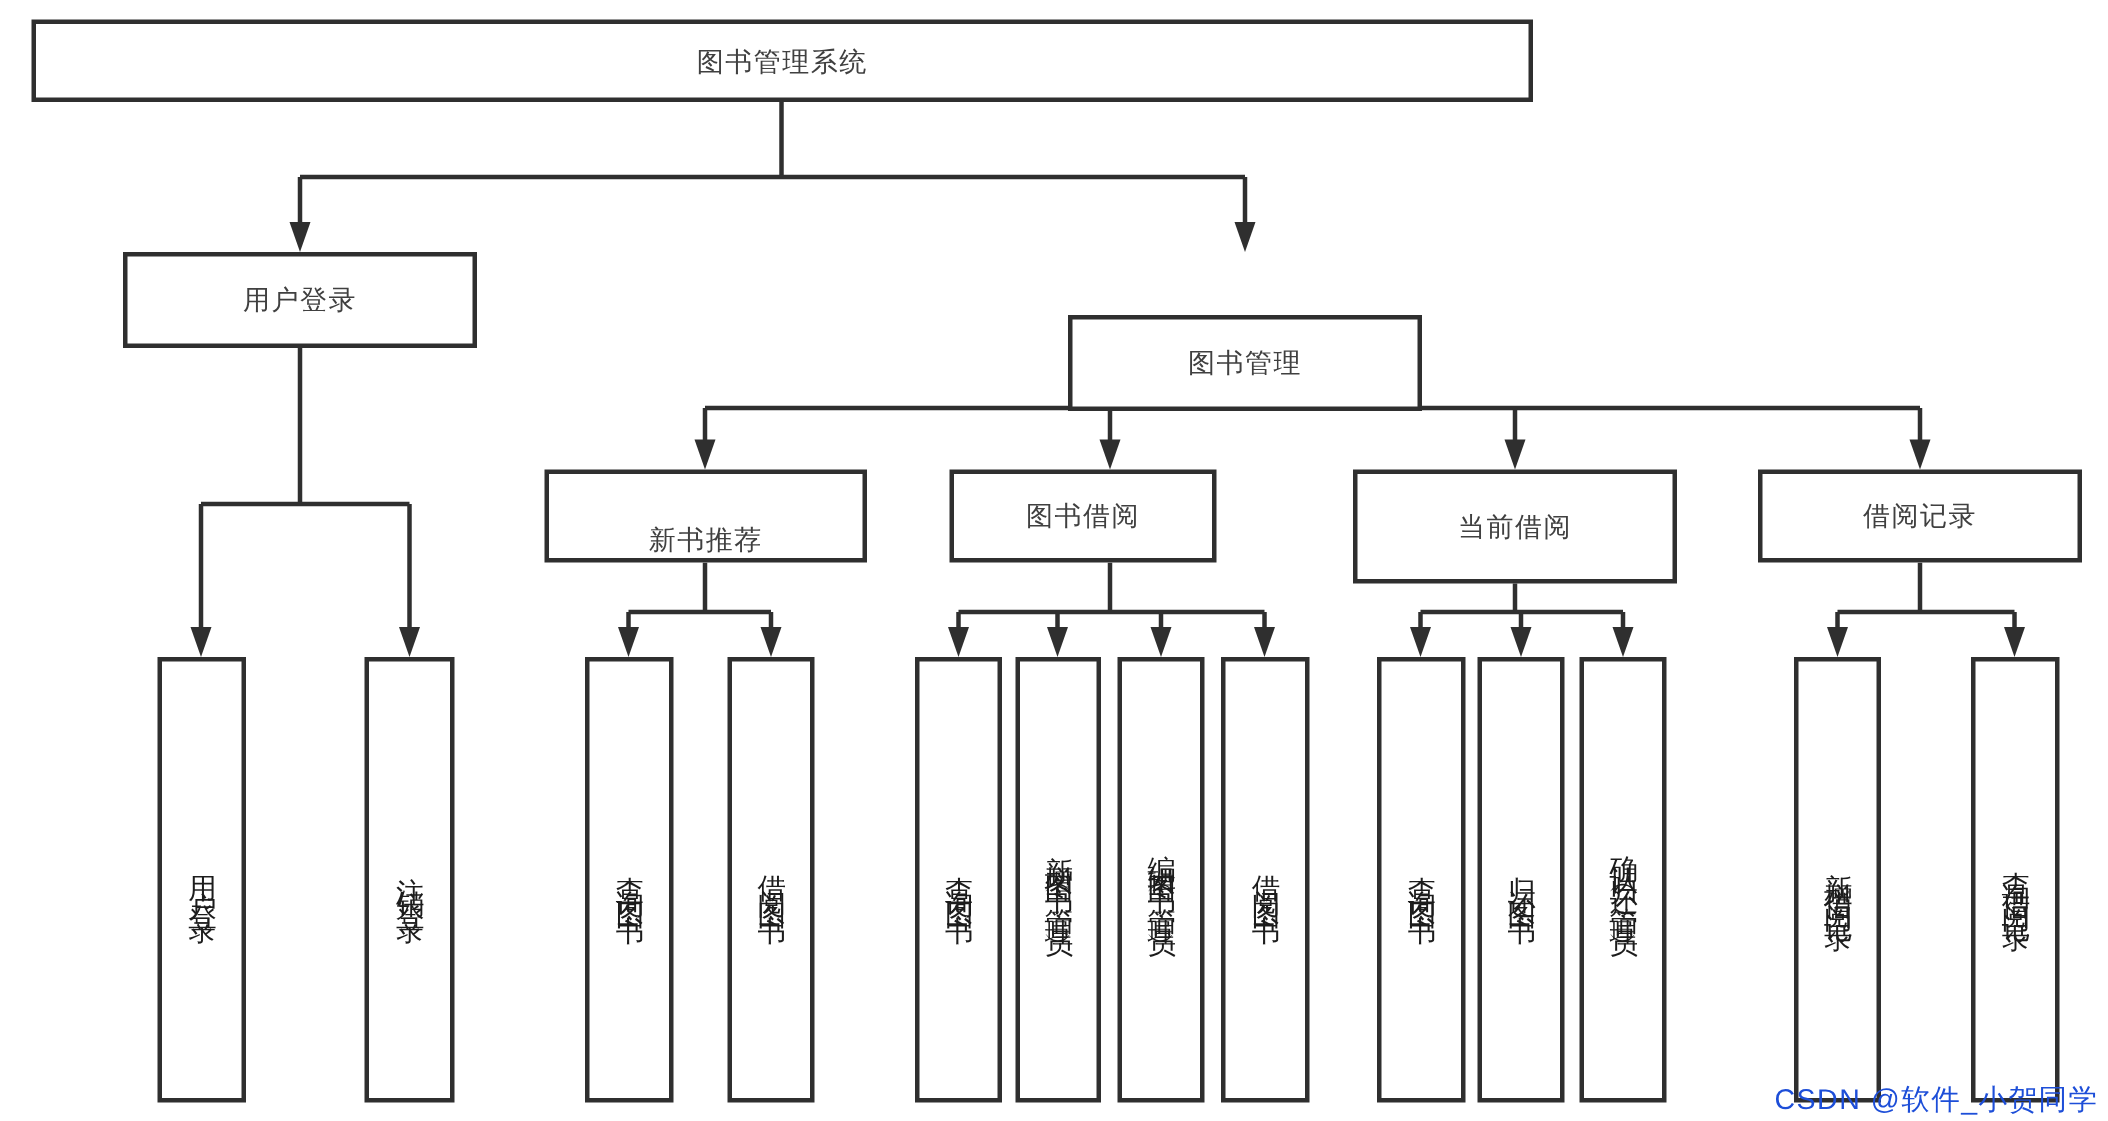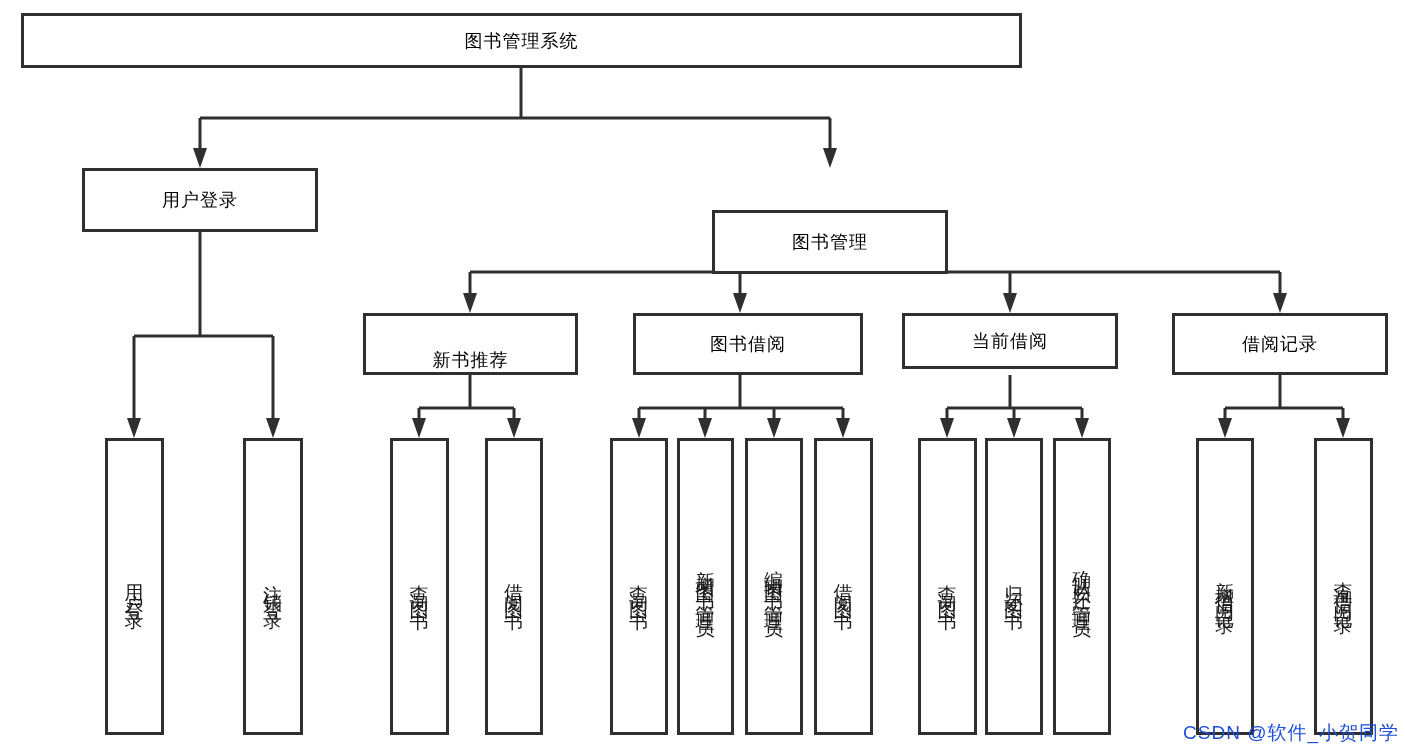"图书管理系统" .node { color: #000000 -> #404040 }
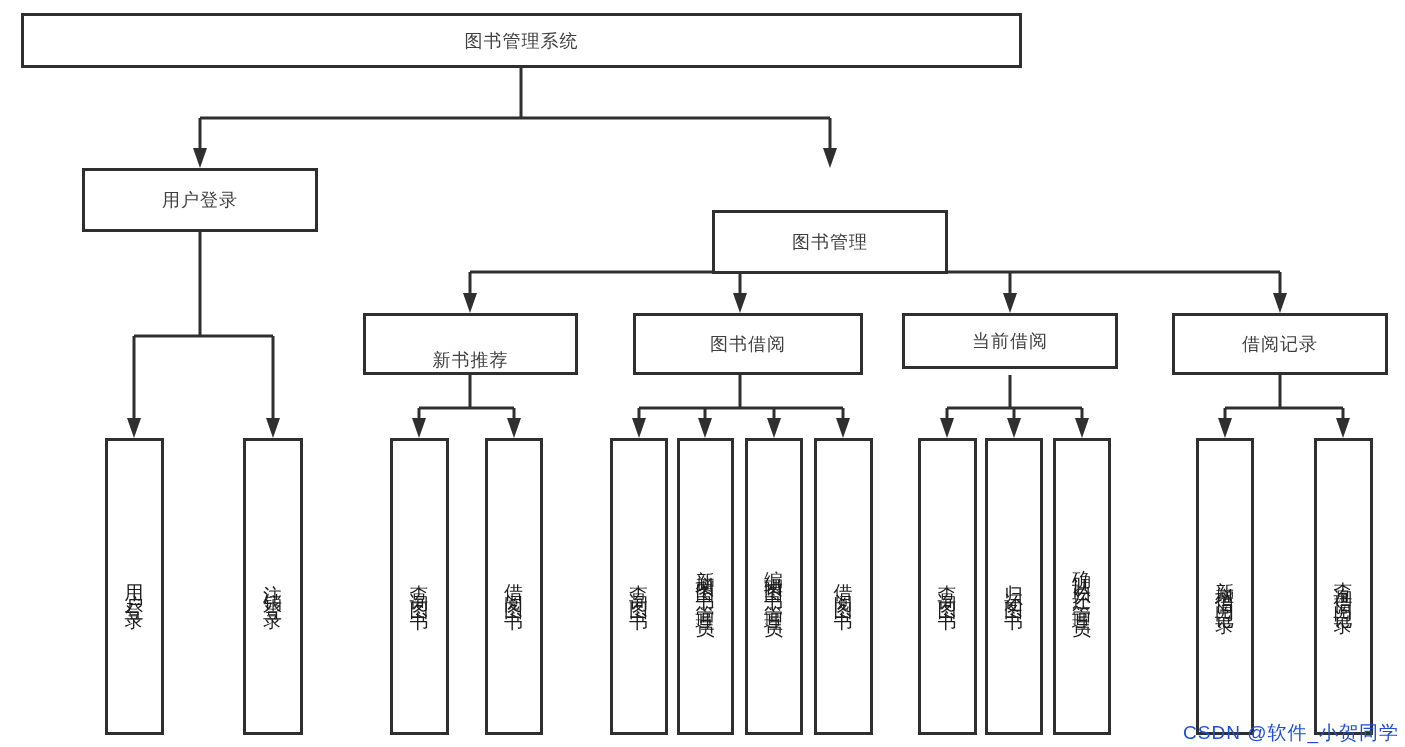"图书借阅" div.node { width: 230px -> 178px }
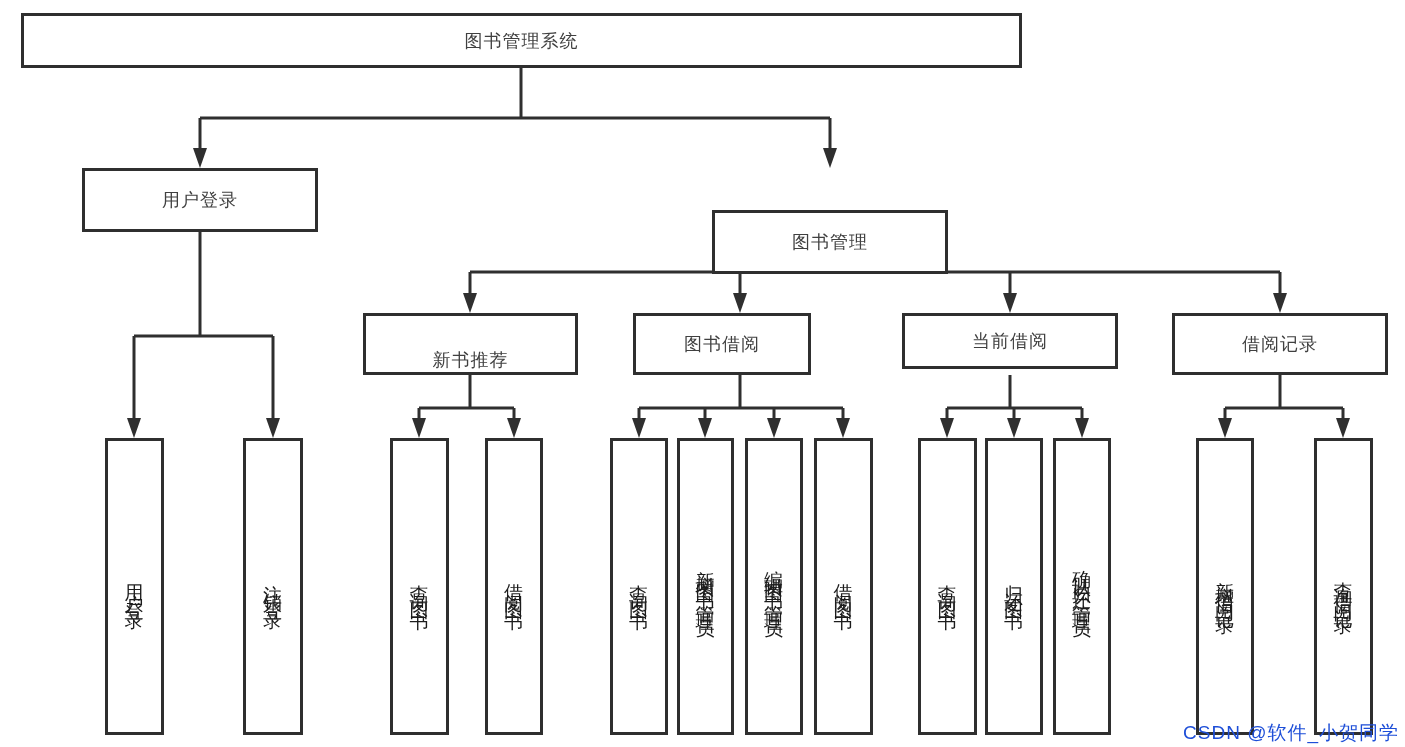"当前借阅" div.node { height: 56px -> 76px }
